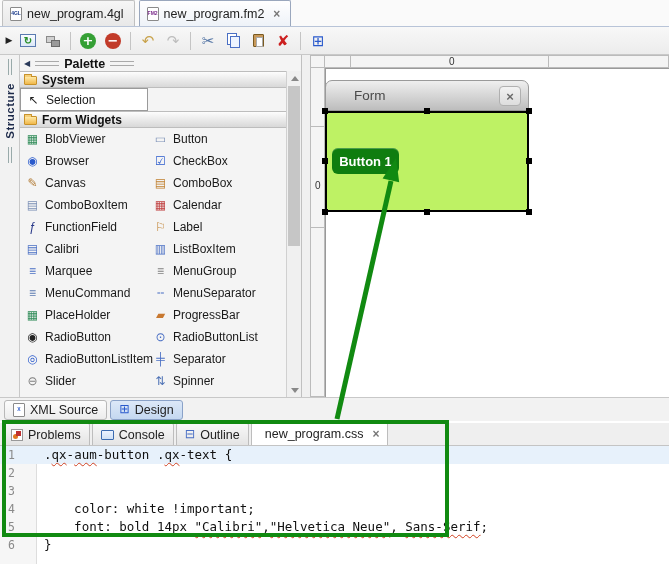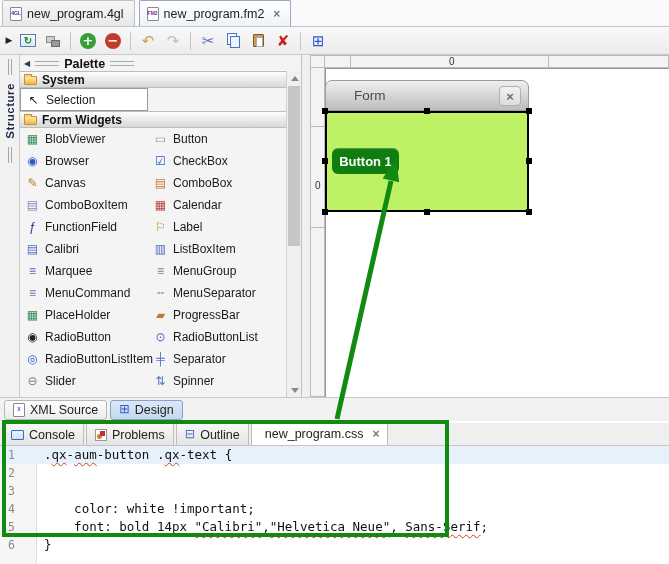"Console" div.ptab { order: before "Problems" -> after "Problems" }
